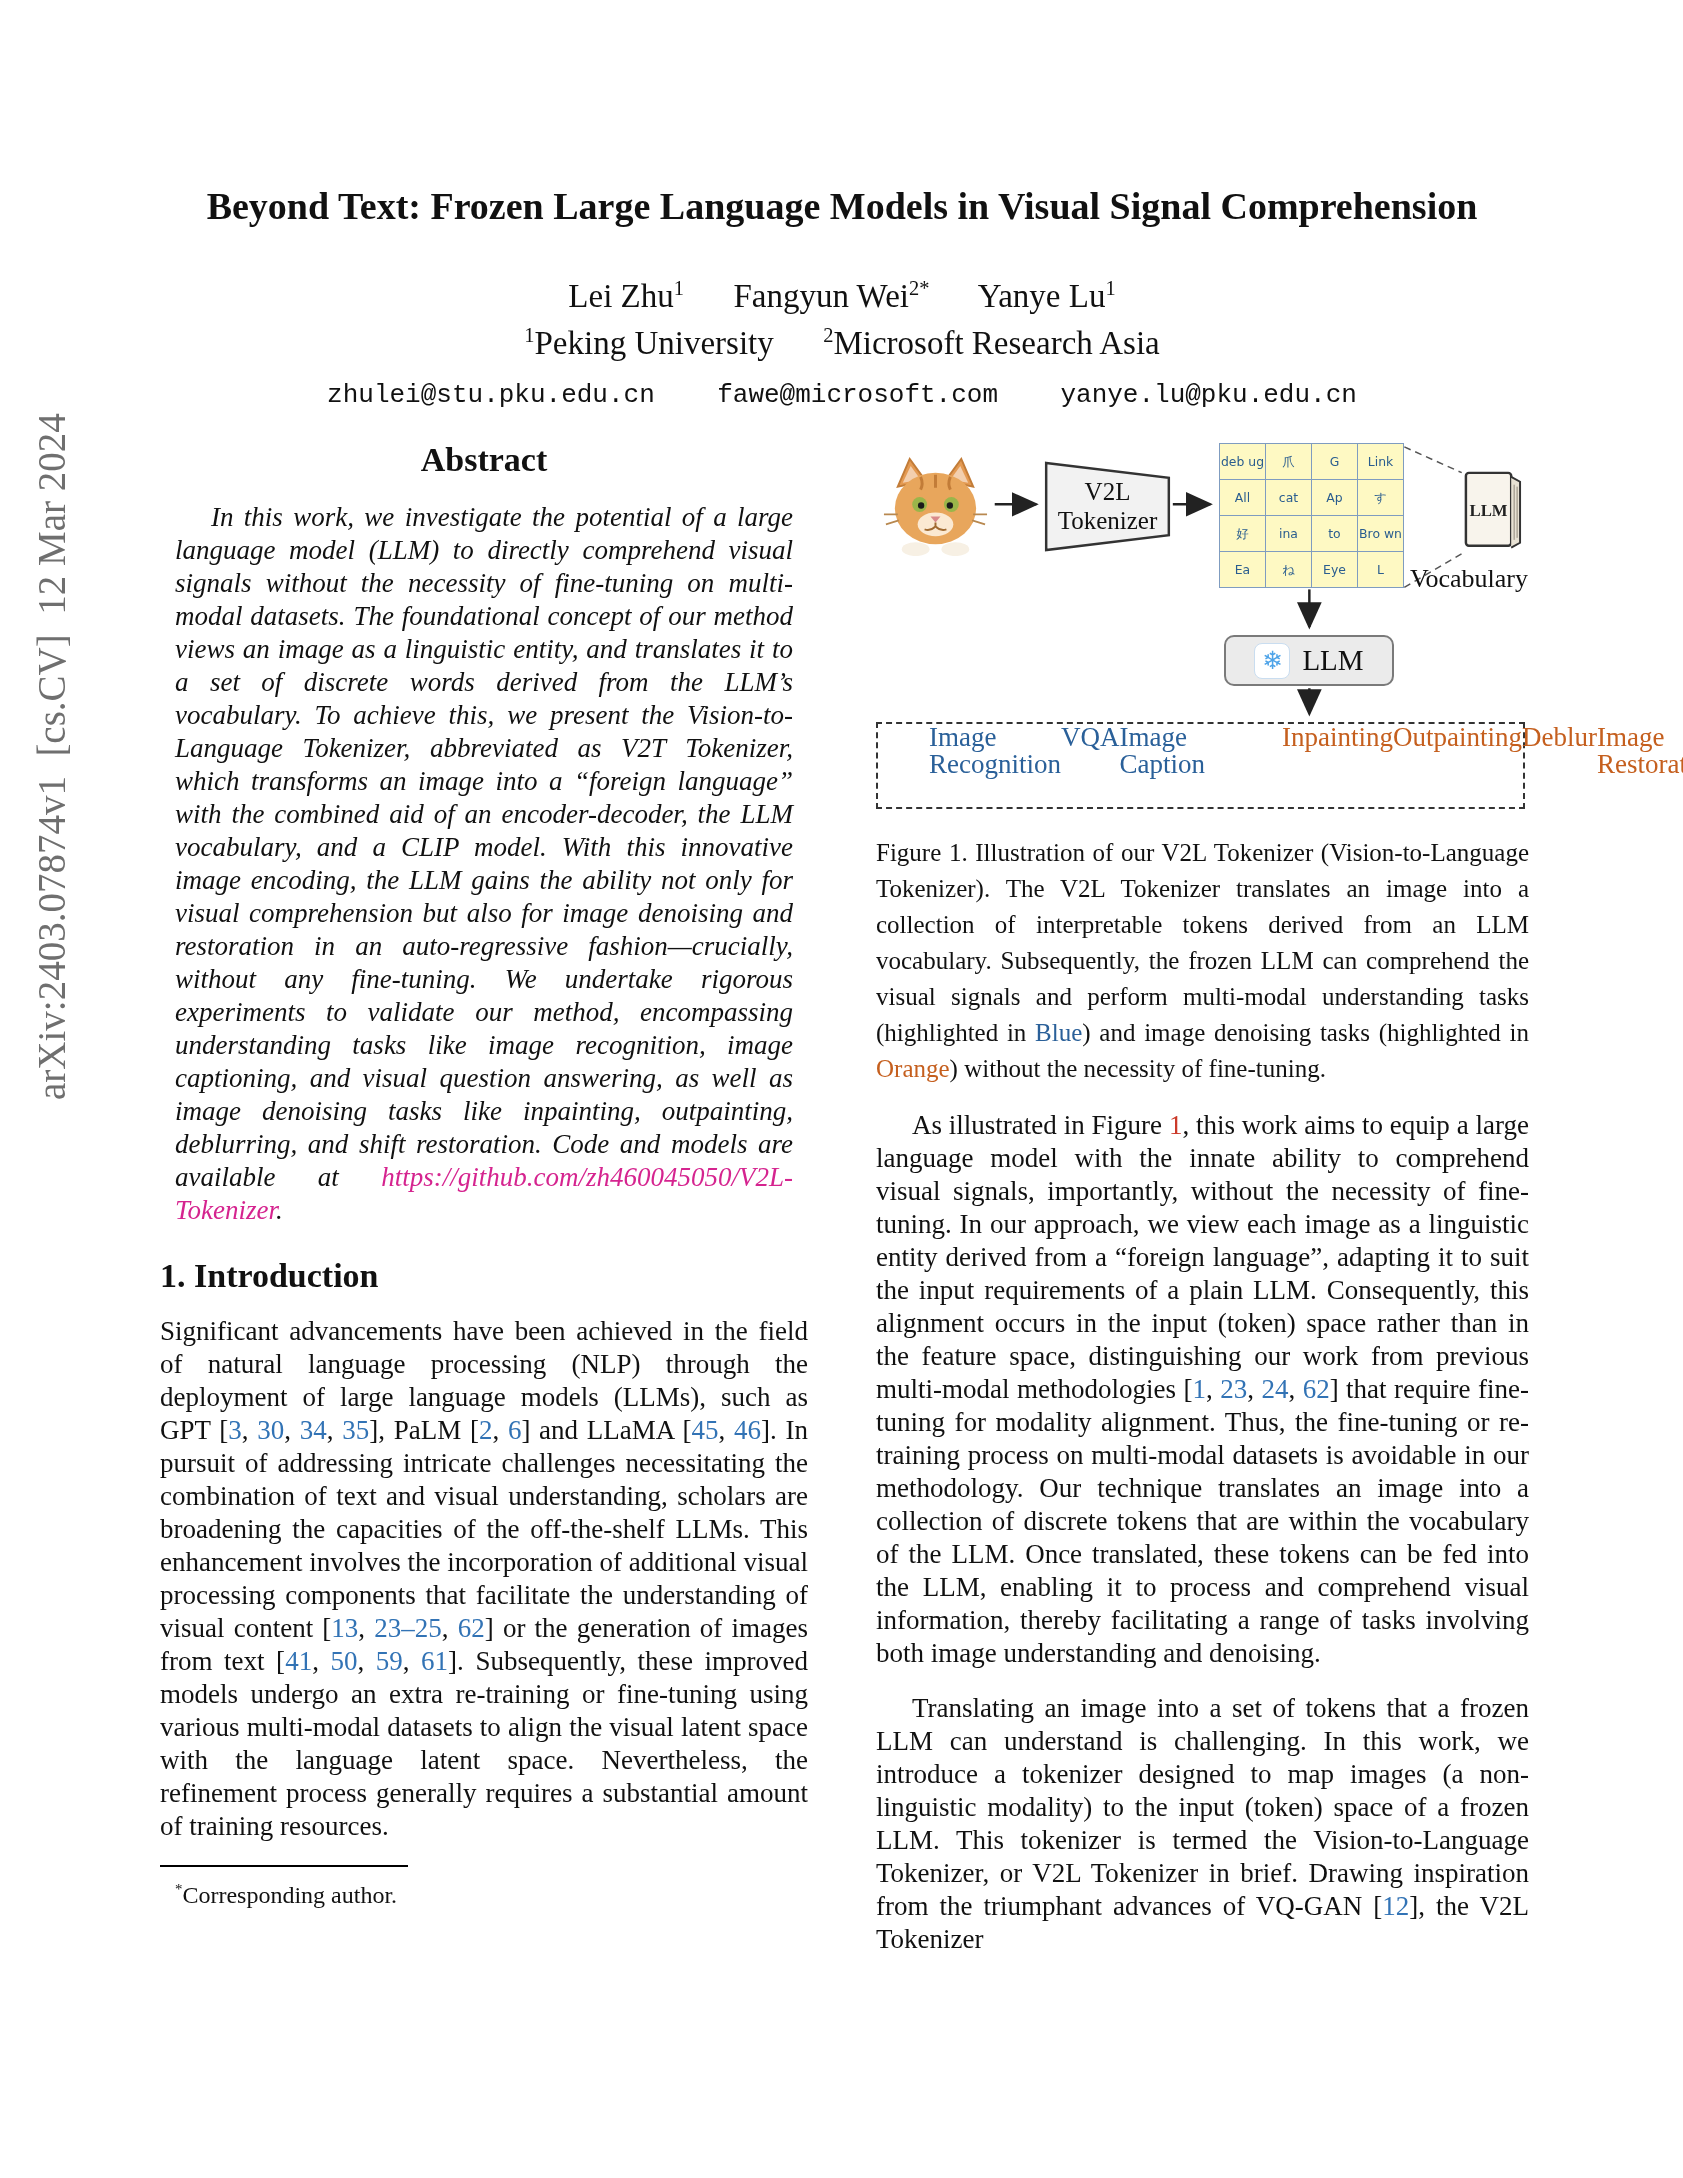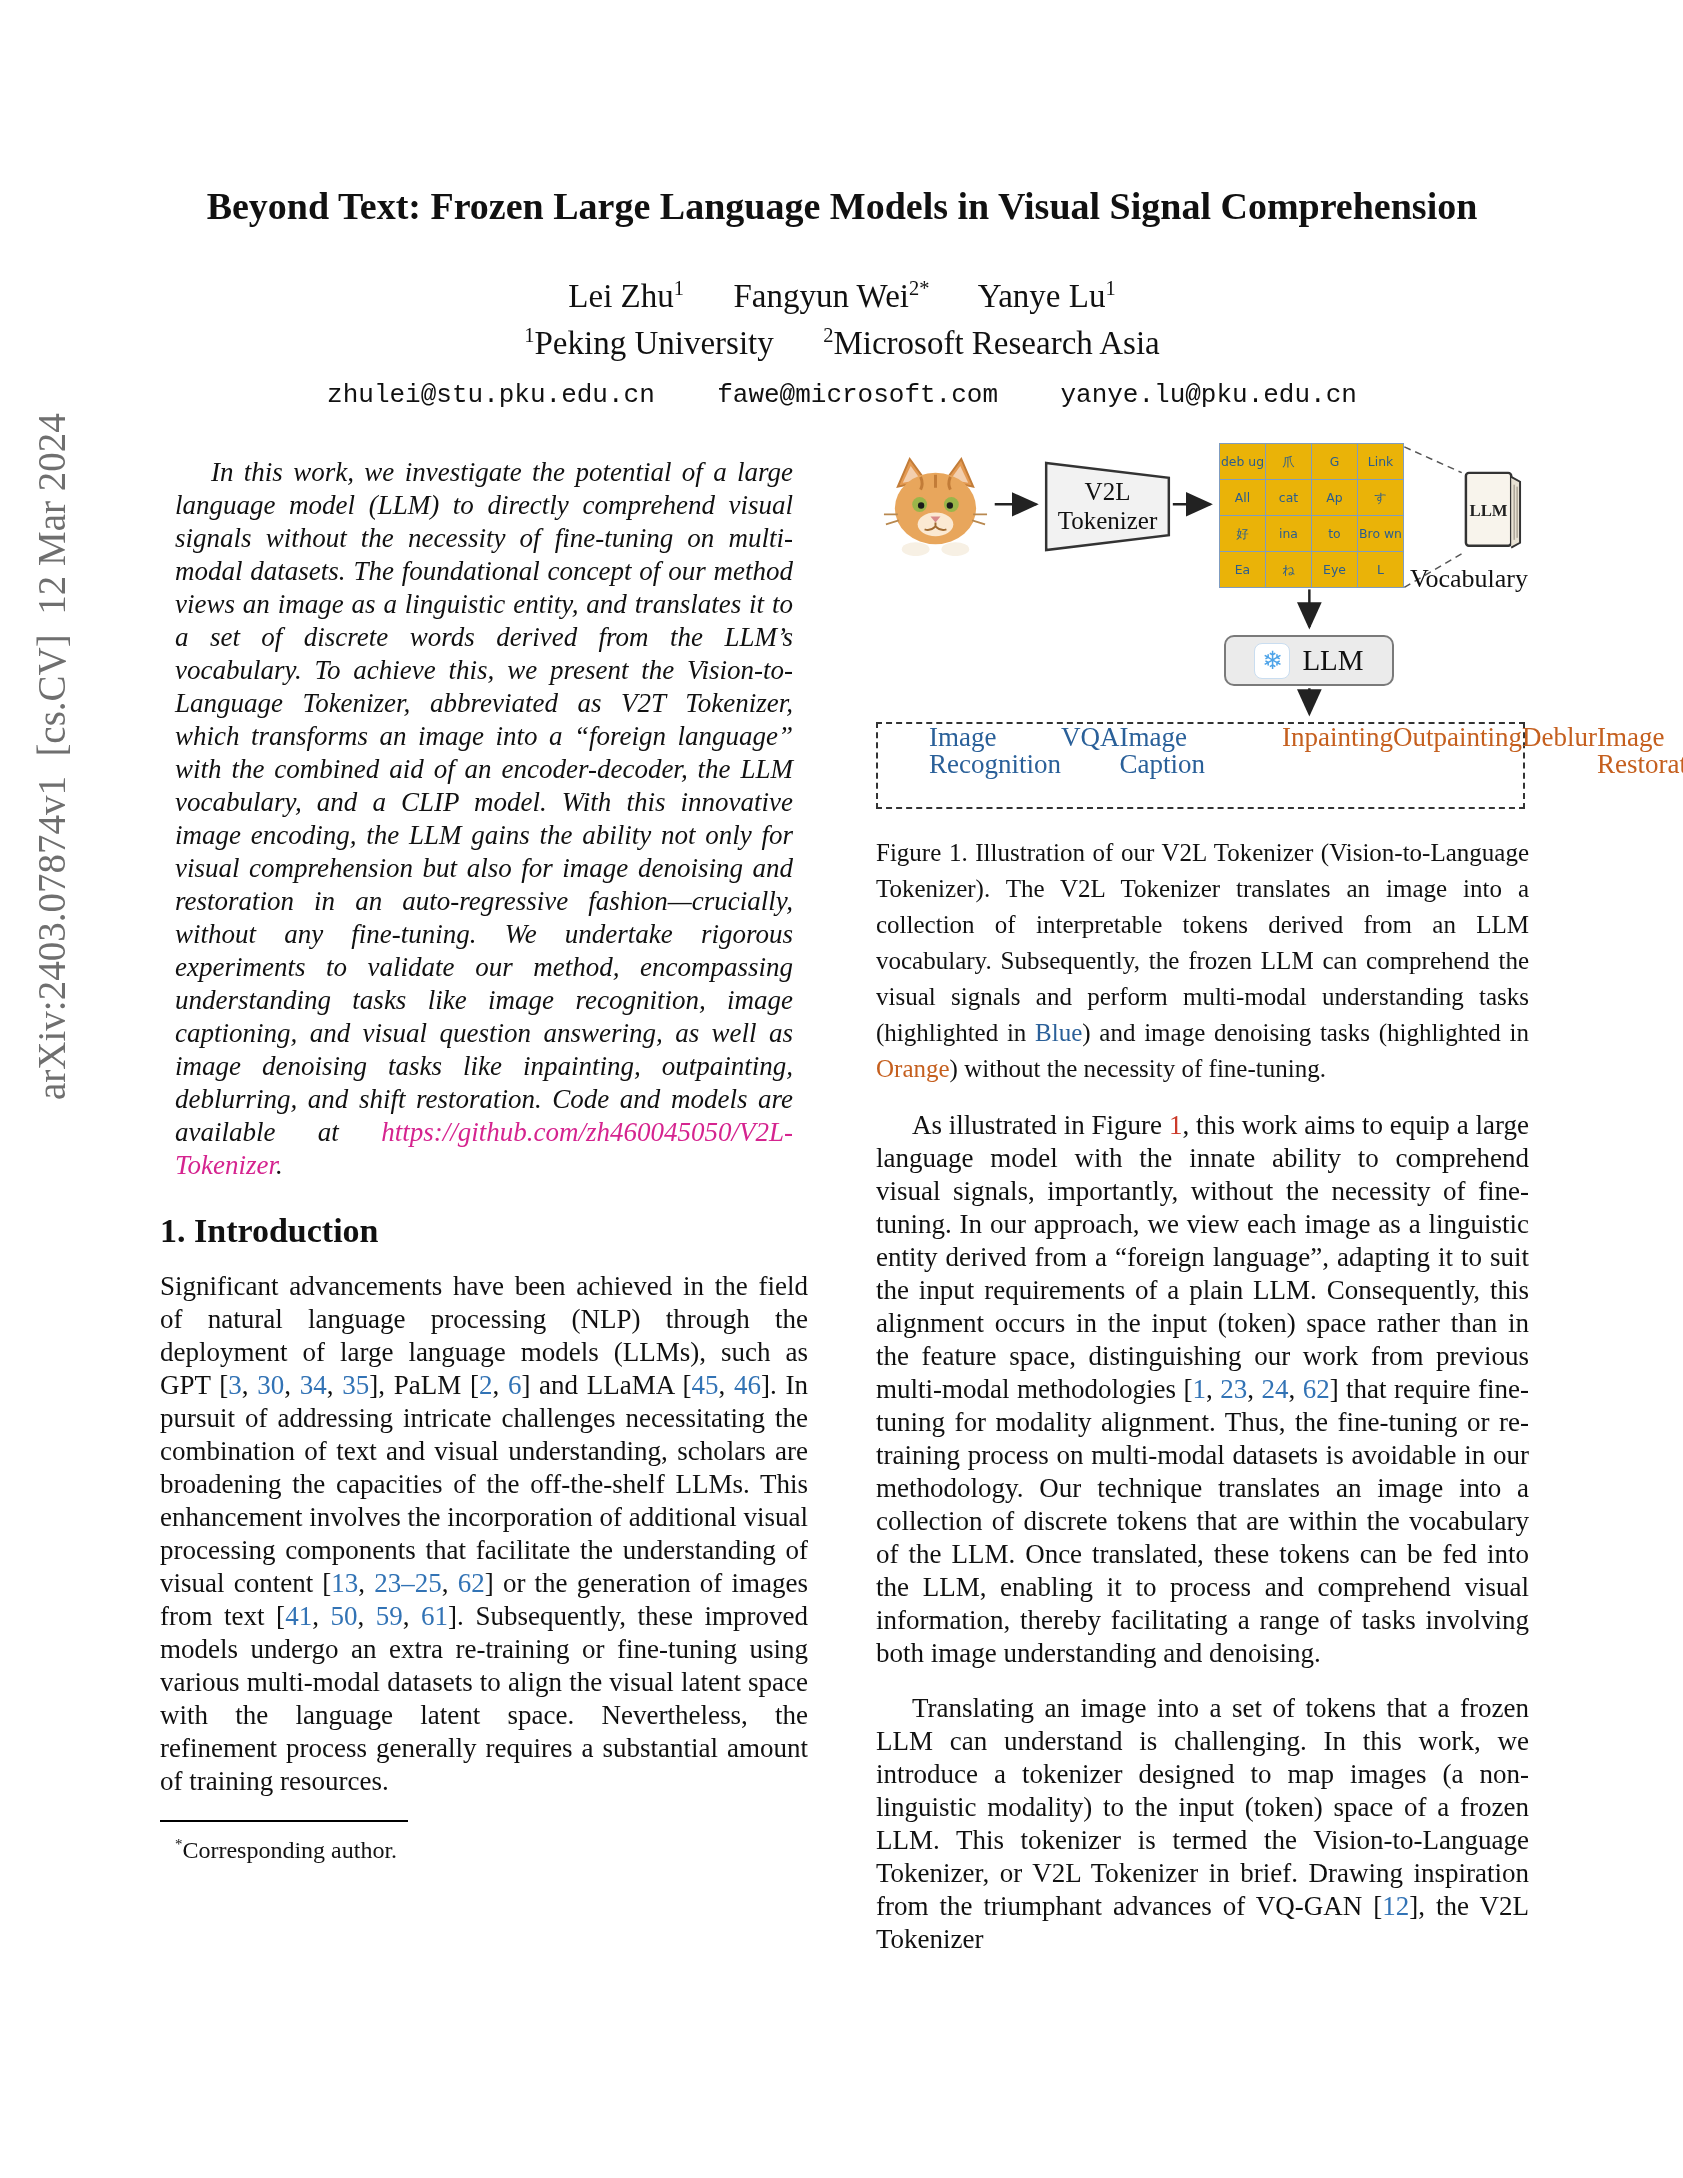"Abstract" h2.abs-heading { html: none -> <h2>Abstract</h2> }
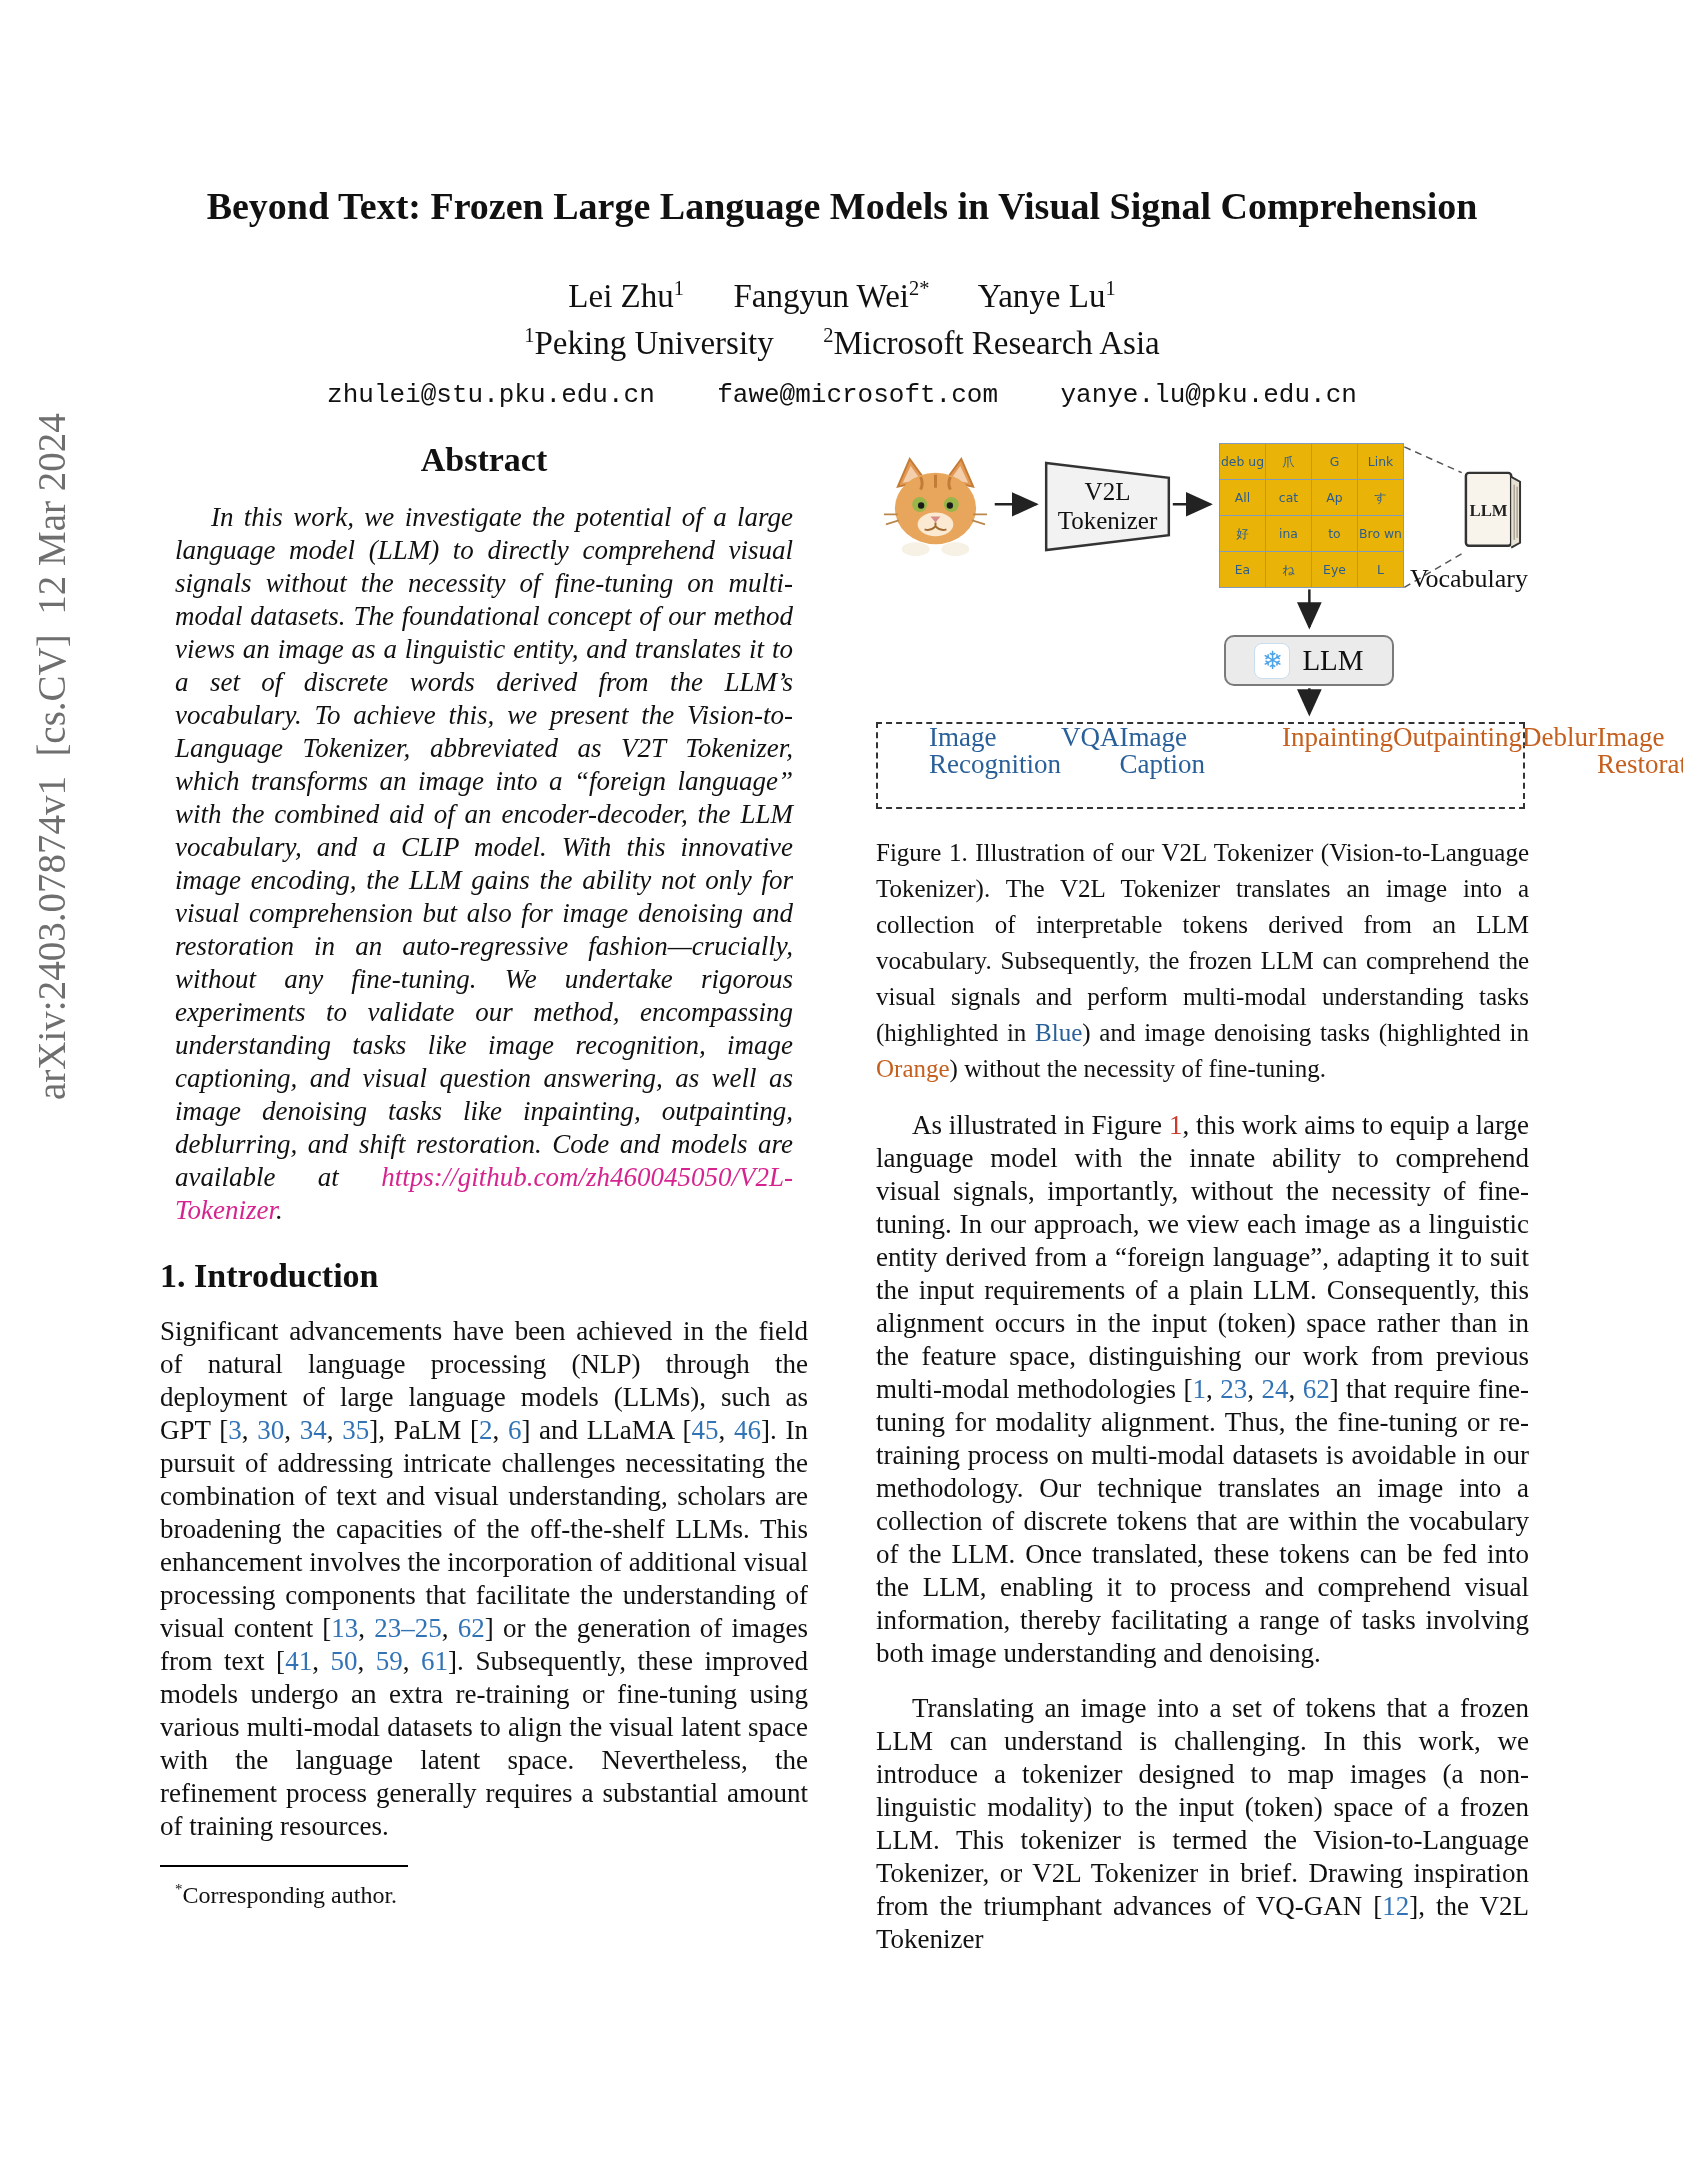"deb ug" .vocab { background: #eab308 -> #fef9c3 }
